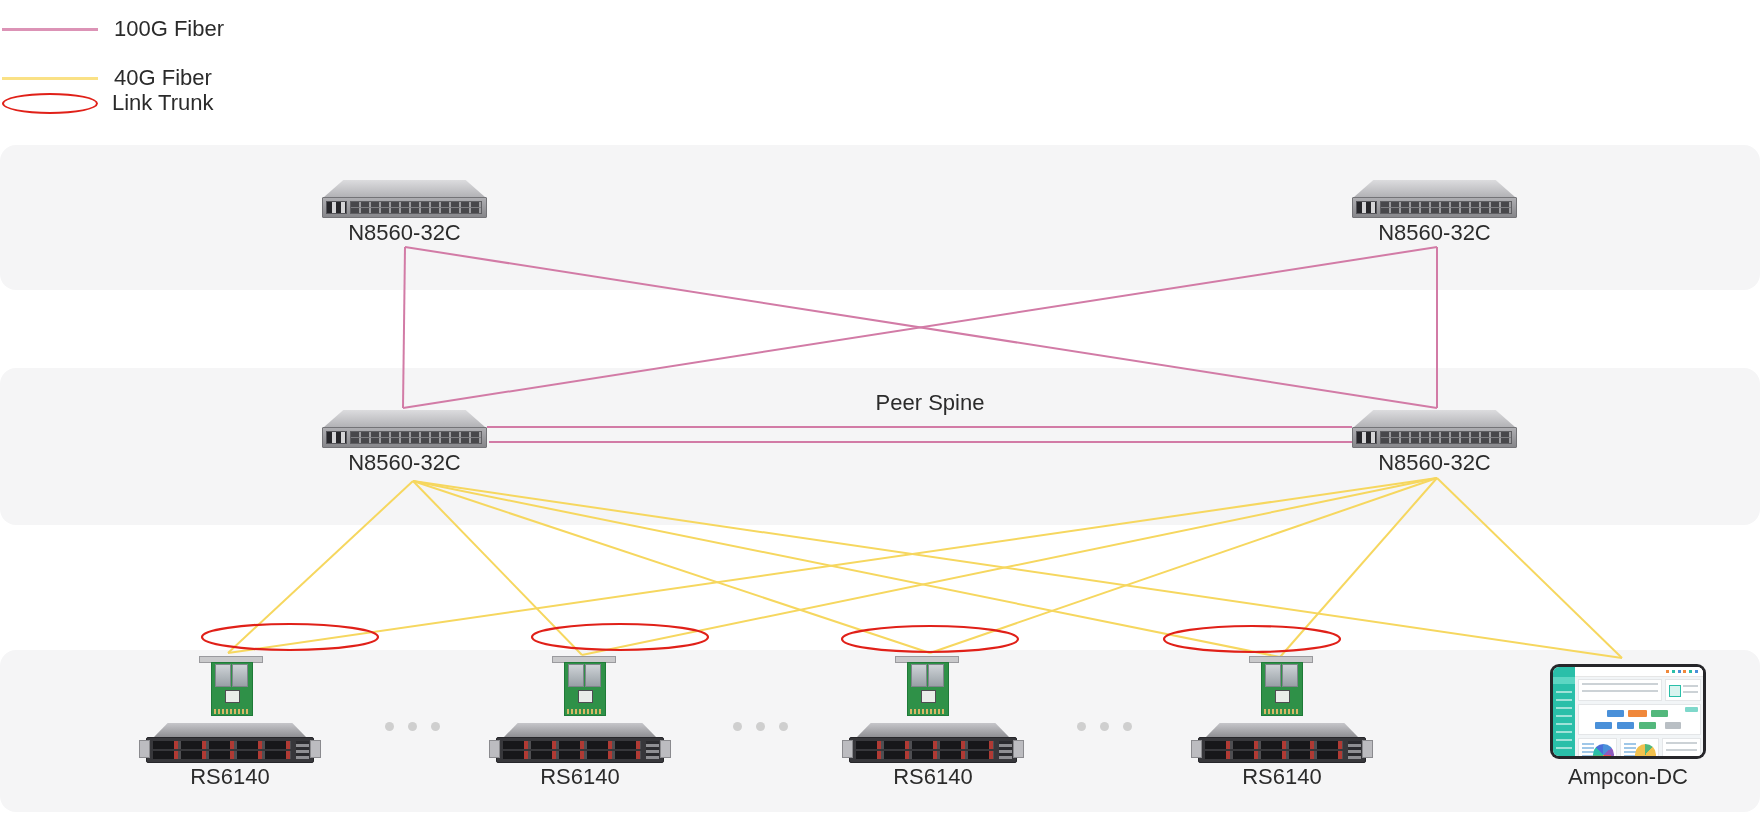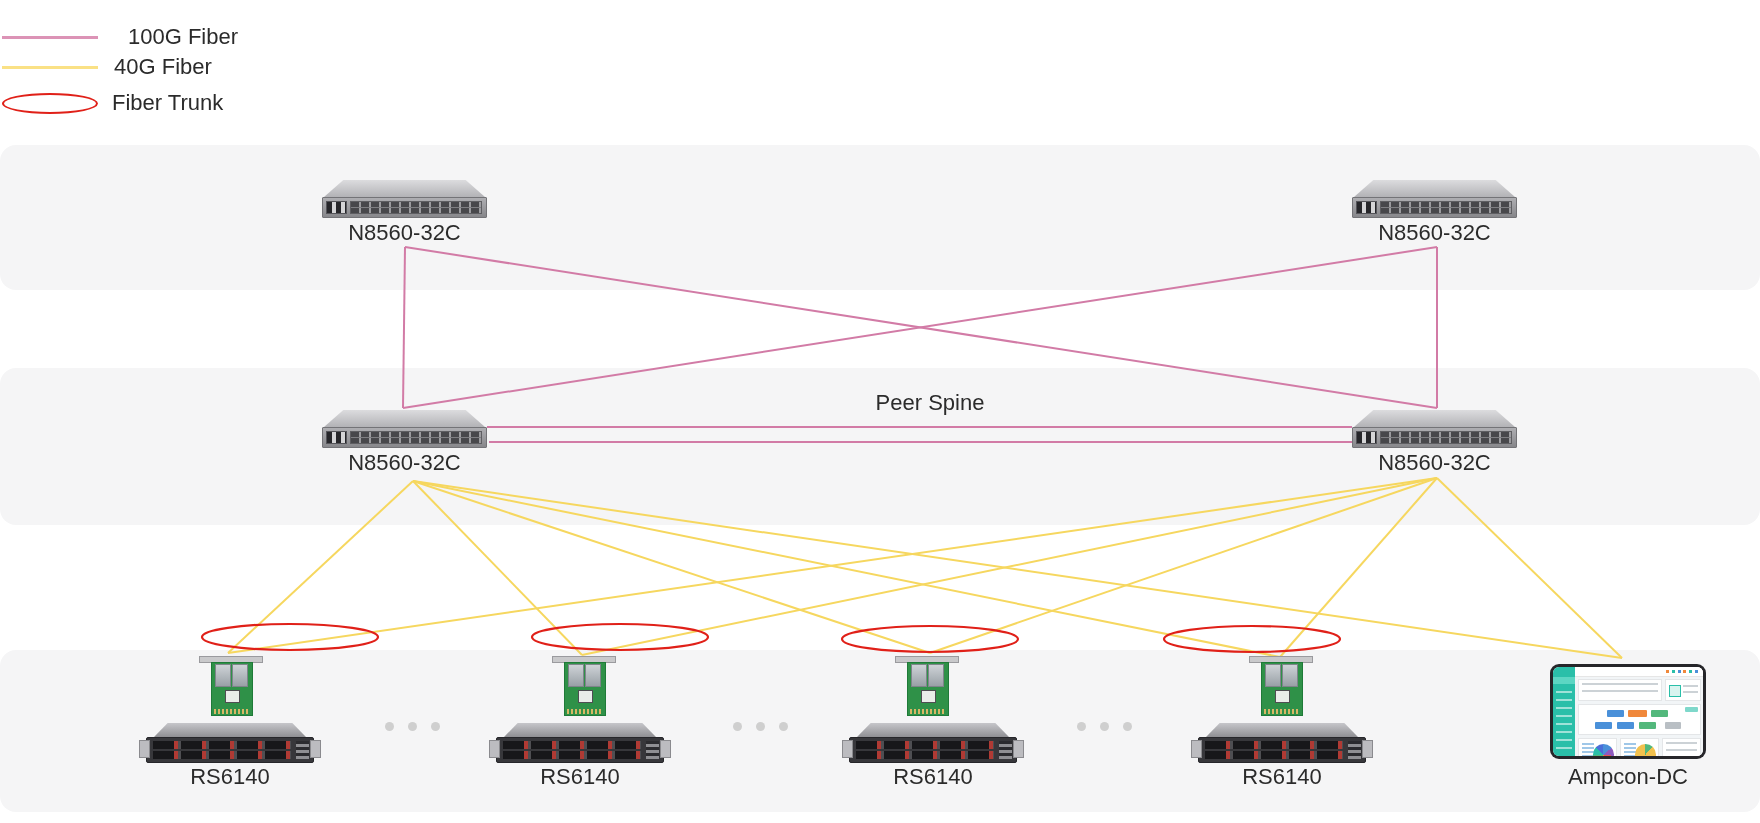"100G Fiber" div.legend-row { gap: 14px -> none; top: 20px -> 12px }
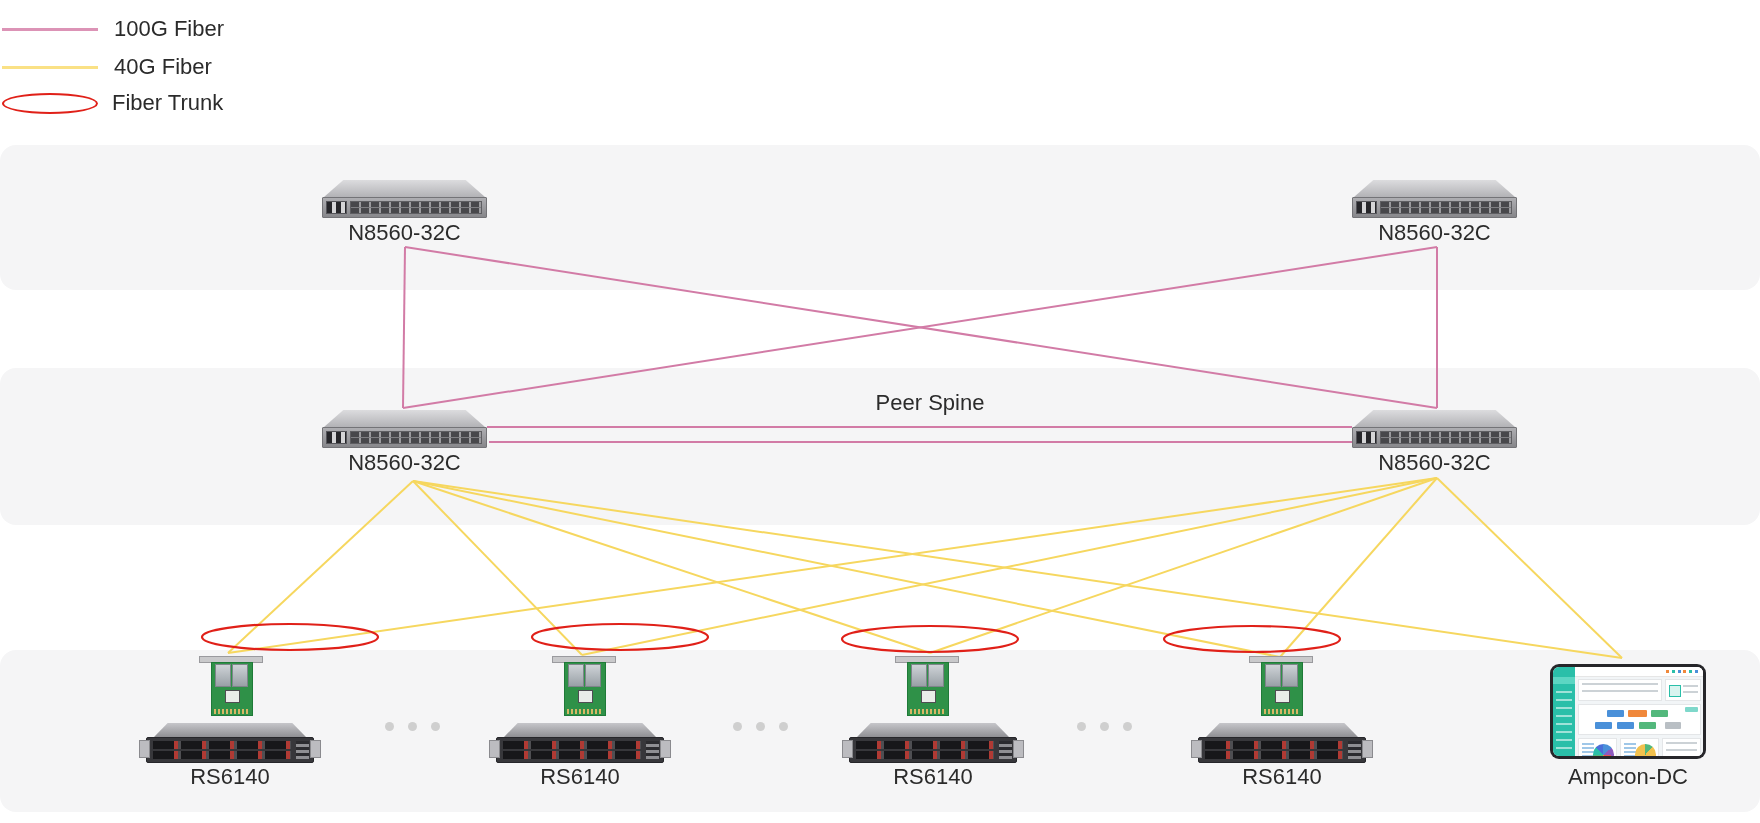"40G Fiber" div.legend-row { top: 50px -> 61px }
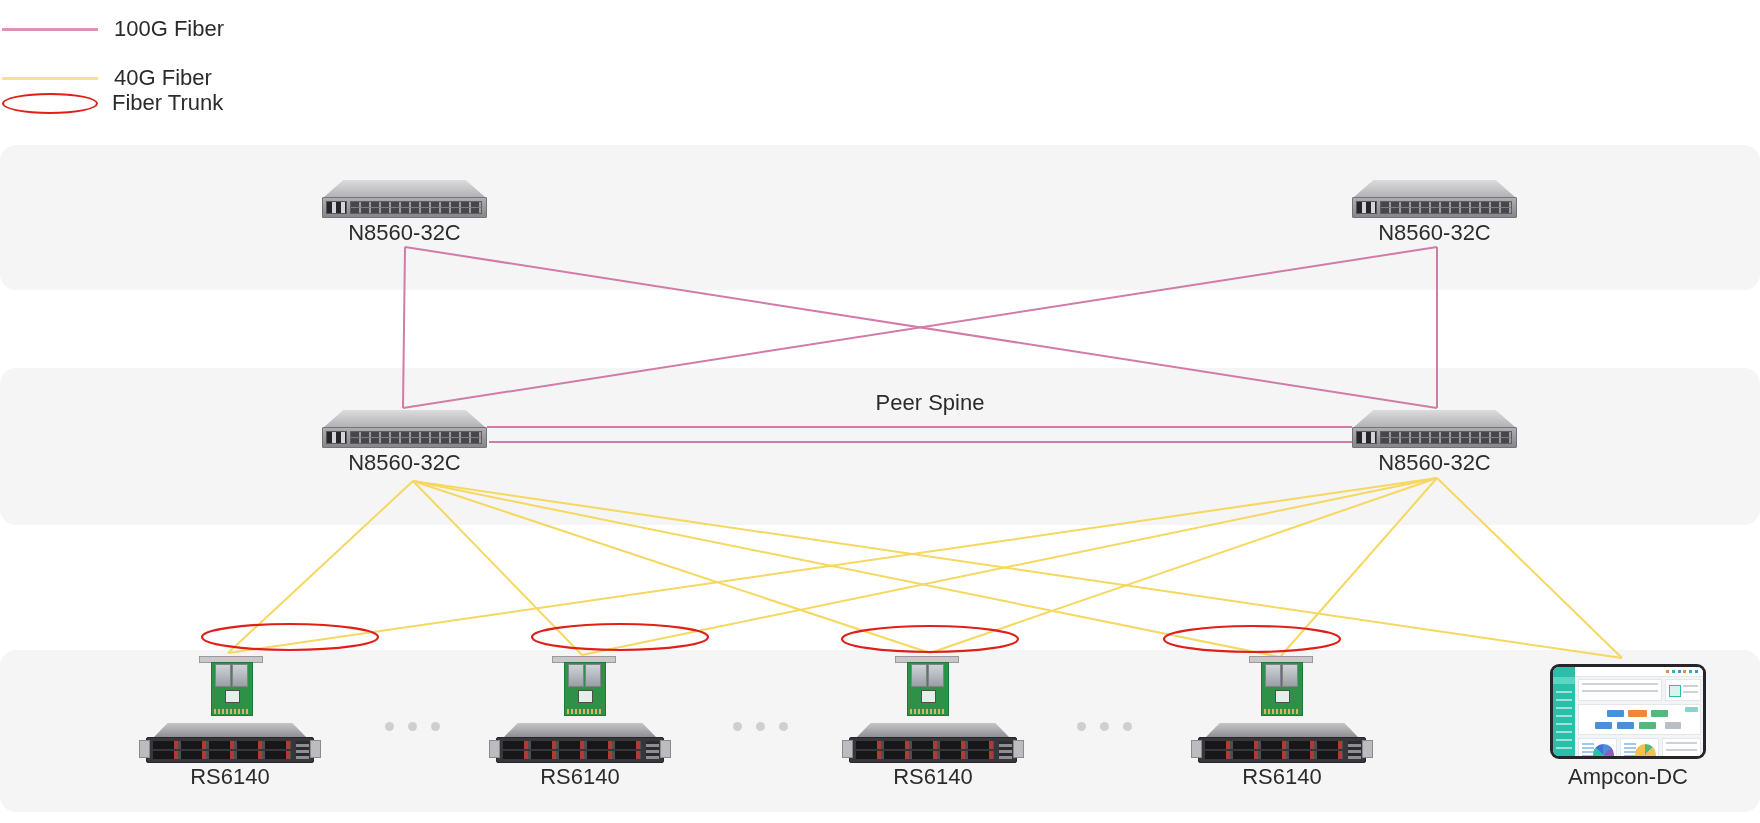"Fiber Trunk" div.lg-label { text: Fiber -> Link }
